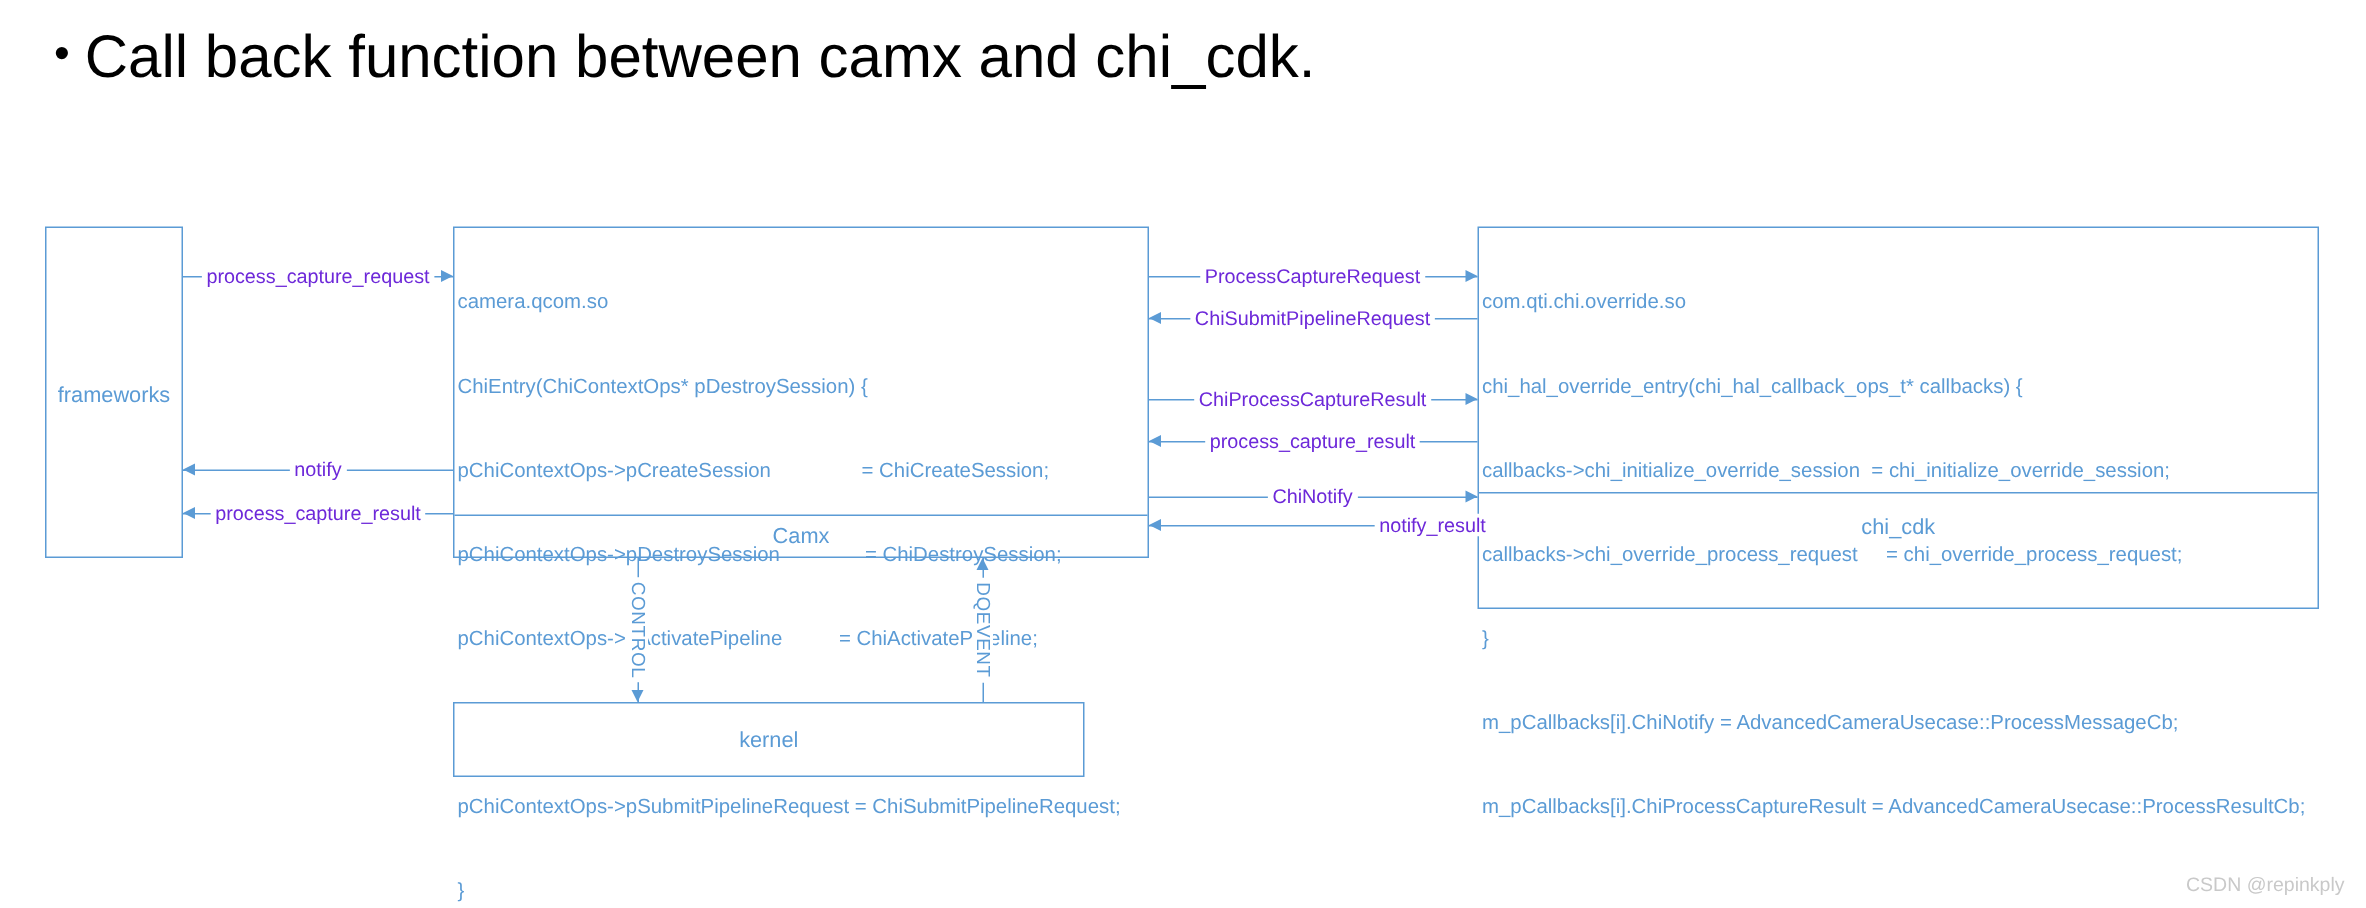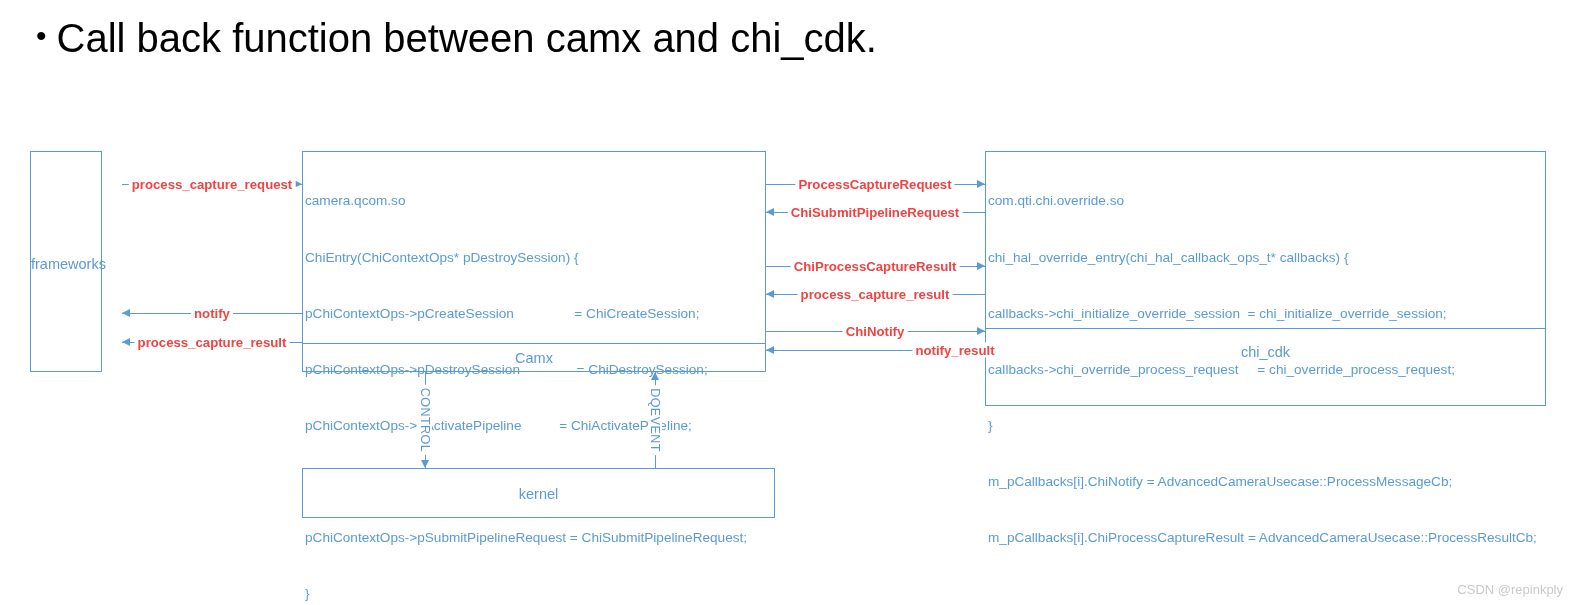"process_capture_request" .edge-label { color: #ef4444 -> #6d28d9; font-weight: bold -> none }
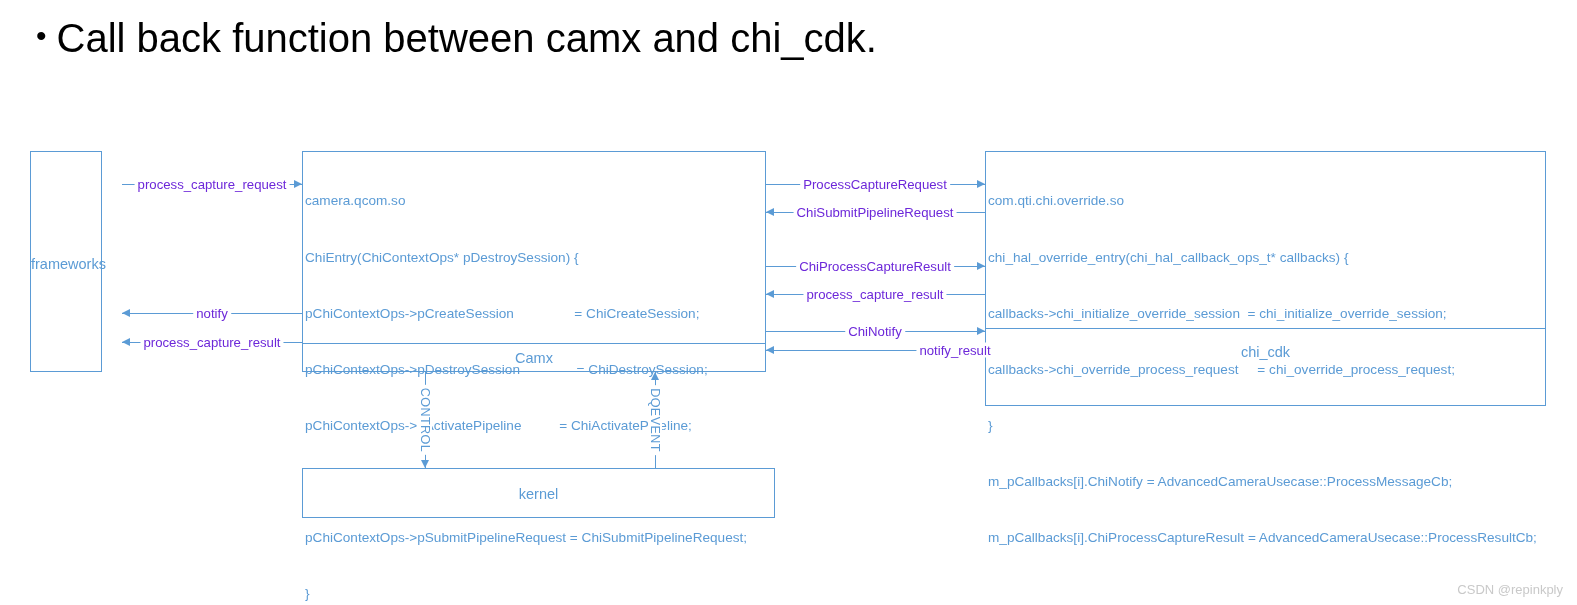"frameworks" div.dbox { width: 72px -> 92px }
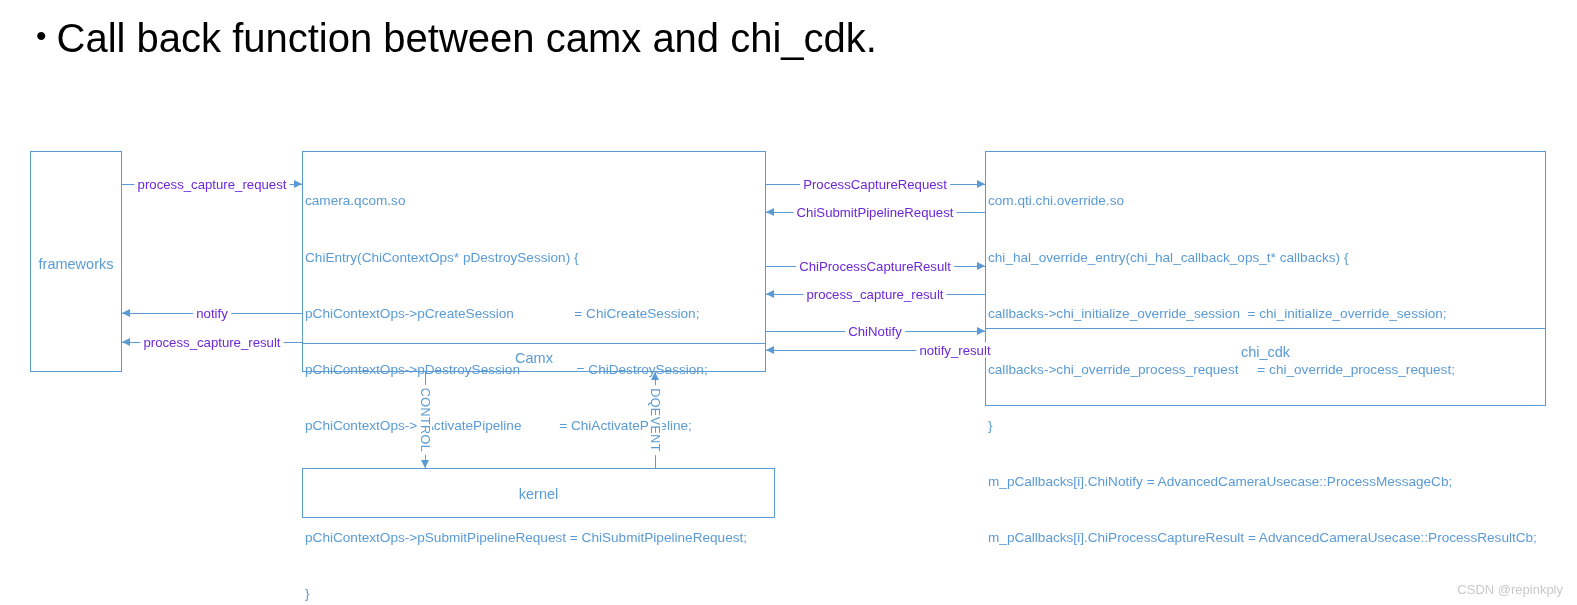"kernel" div.dbox { width: 473px -> 421px }
